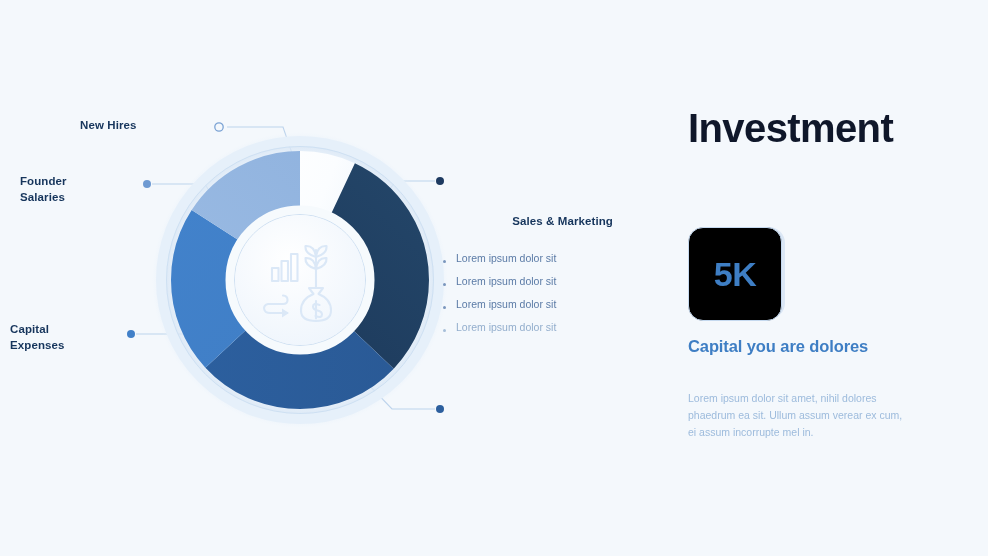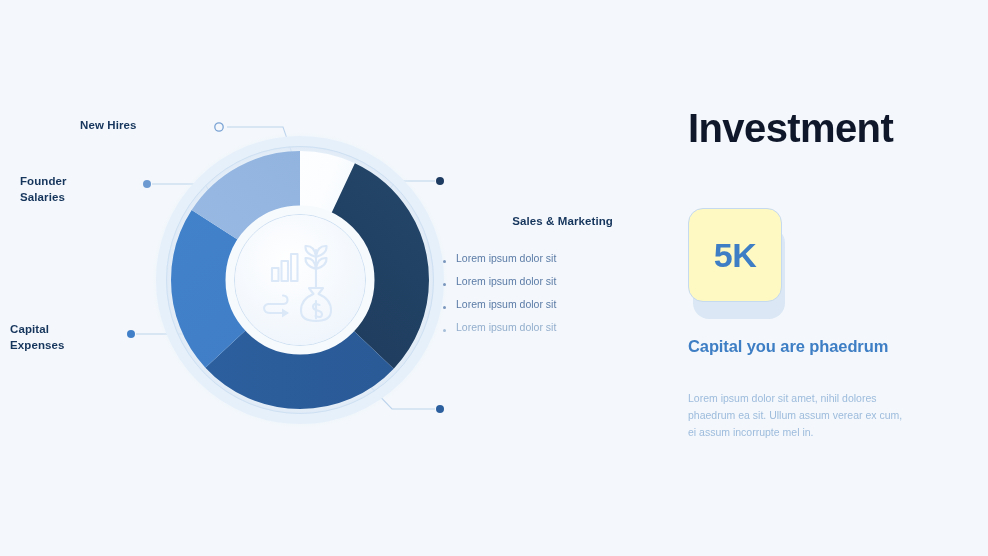"5K" .kpi-card { background: #fef9c3 -> #000000; top: 208px -> 227px }
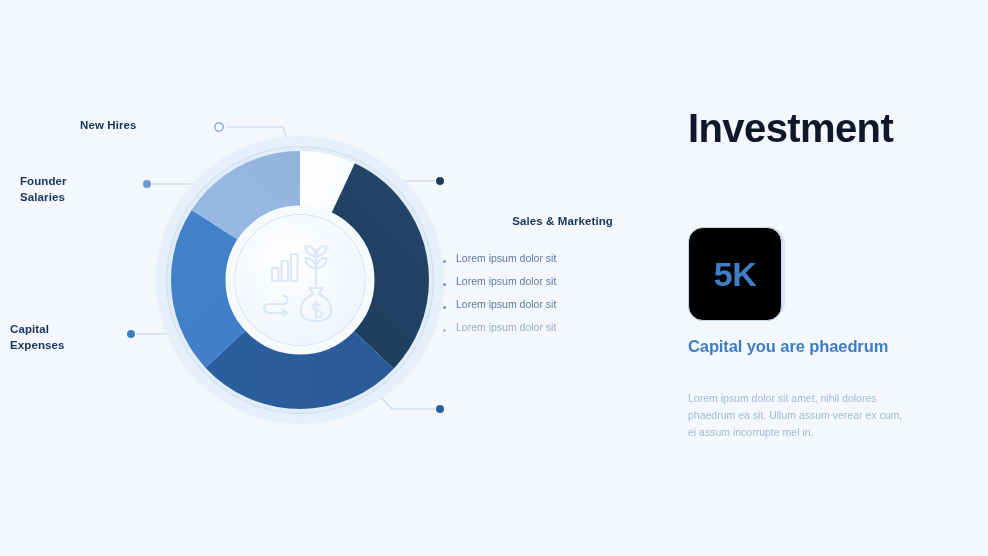"Capital you are phaedrum" div.kpi-caption { text: phaedrum -> dolores }
